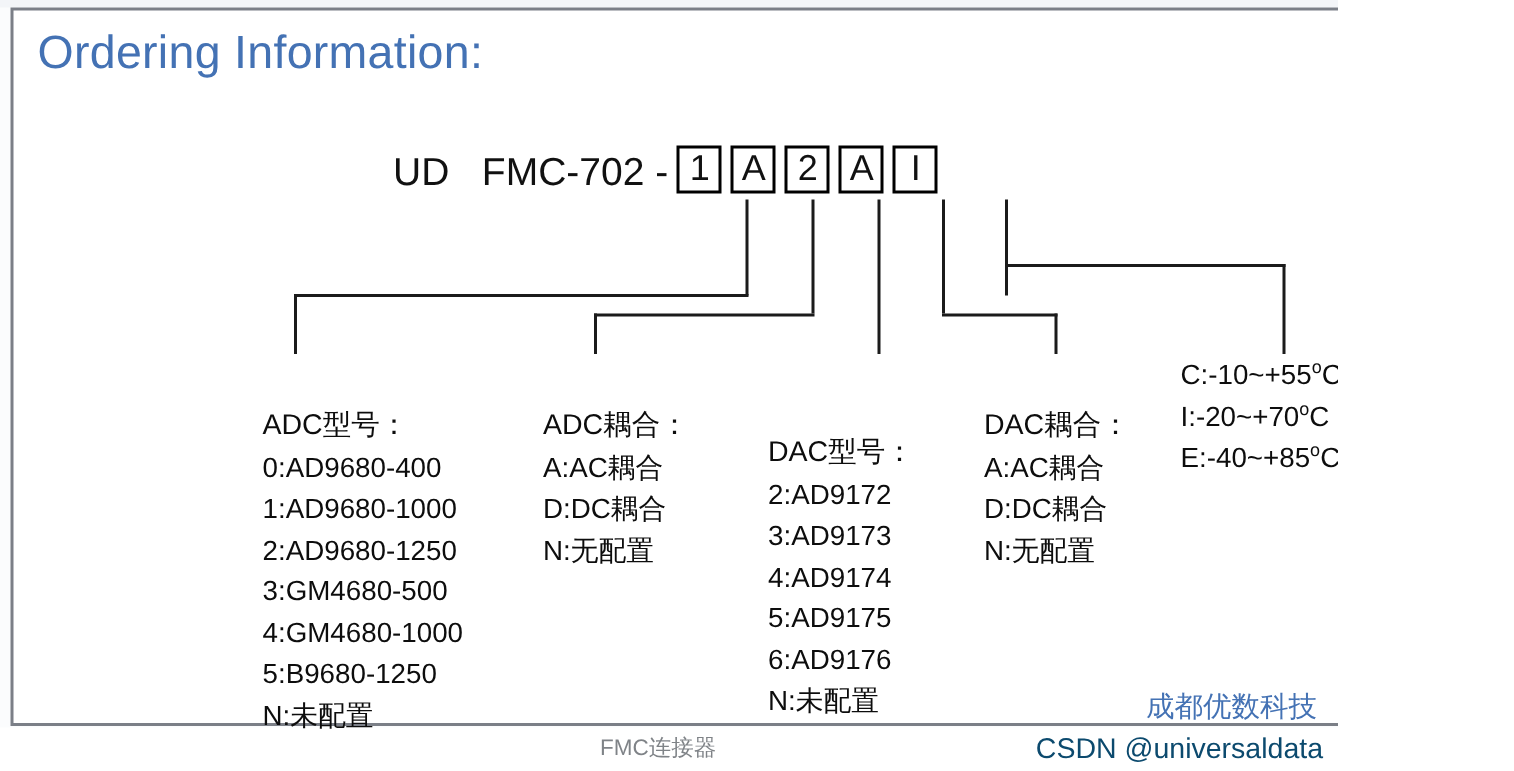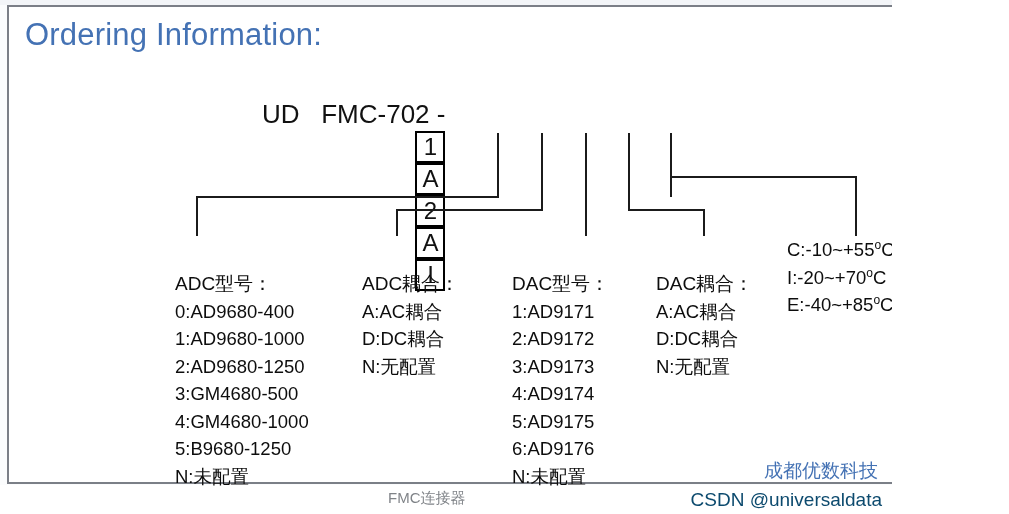"UD FMC-702 -" #pn-row { align-items: flex-end -> flex-start; flex-direction: column -> none }
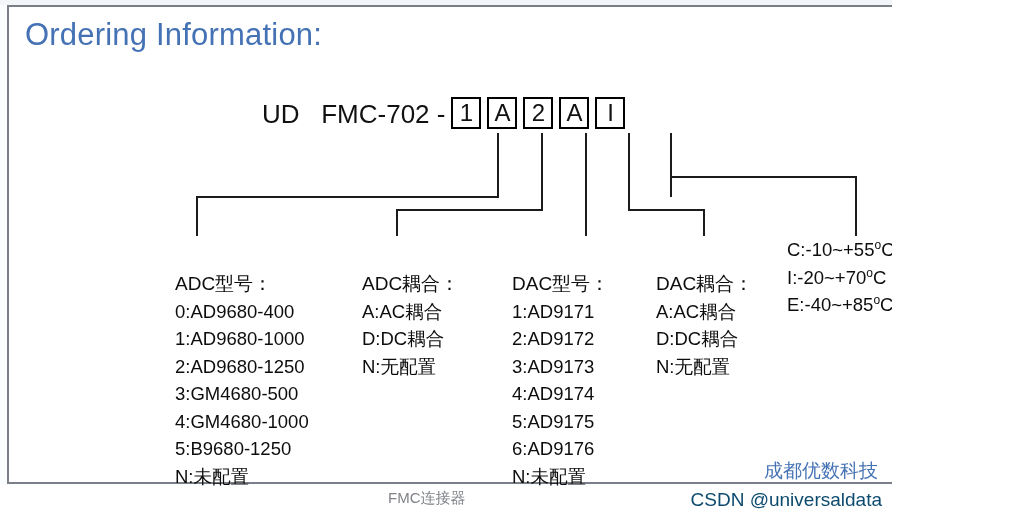"DAC型号：" #col-dac-model { top: 236px -> 254px }
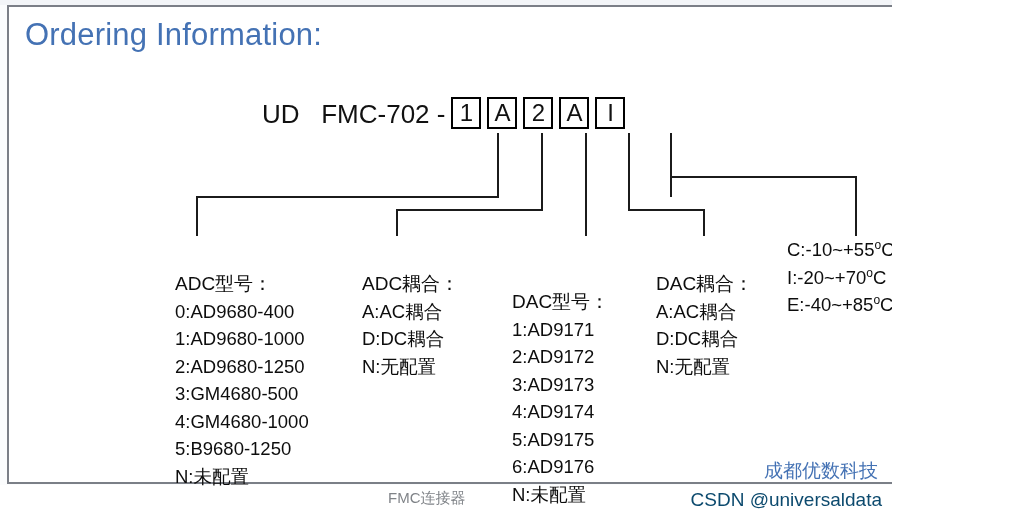"1:AD9171" div { html: <div>1:AD9171</div> -> none }
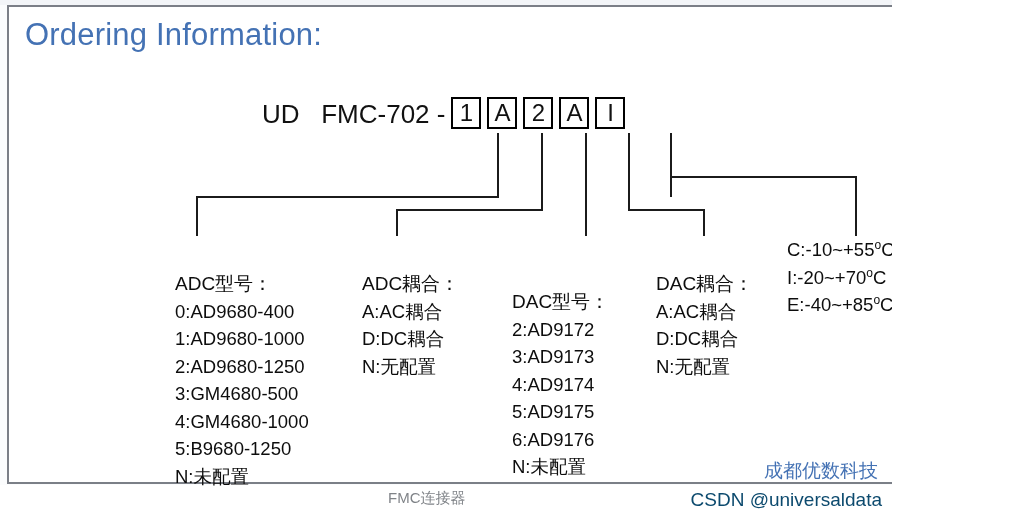"FMC连接器" #fmc-label { left: 388px -> 400px }
